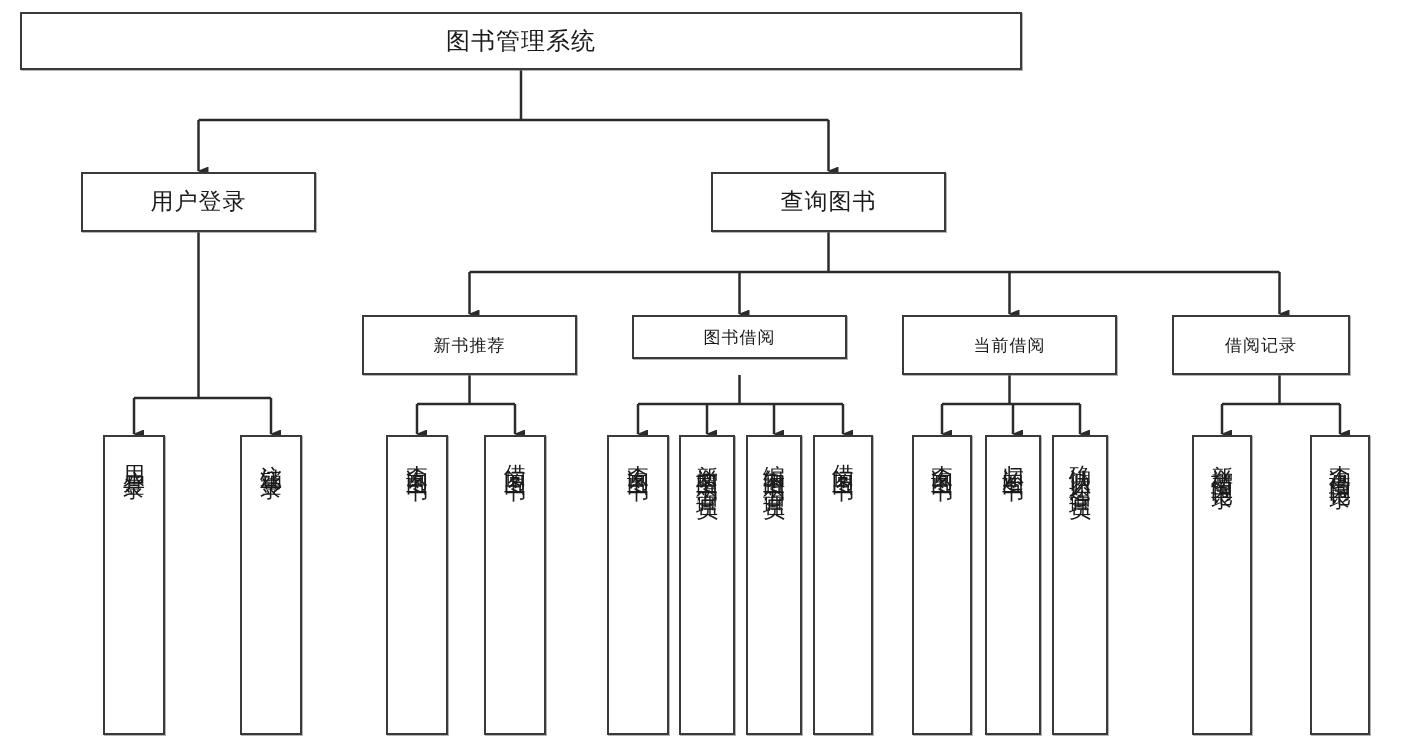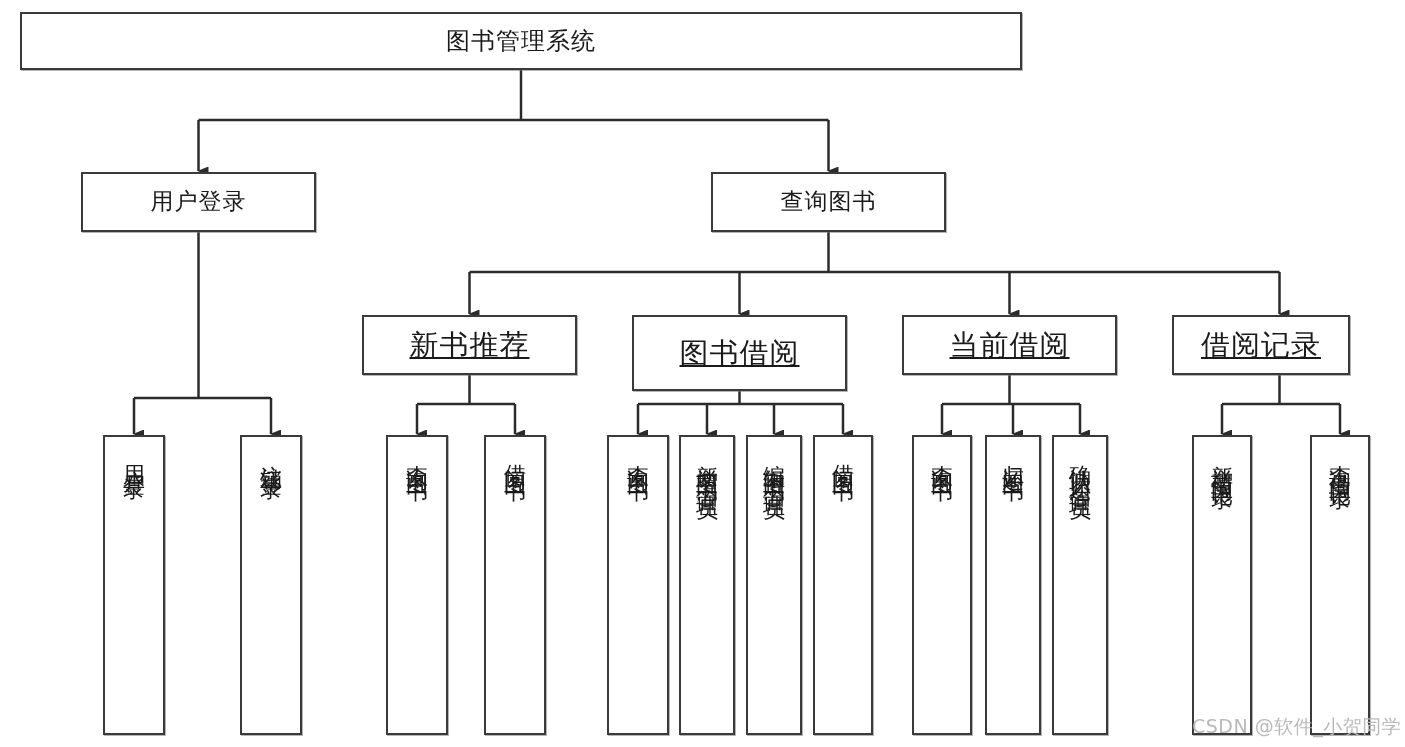"新书推荐" .node.level-3 .node-label { font-size: 29px -> 17px; text-decoration: underline -> none }
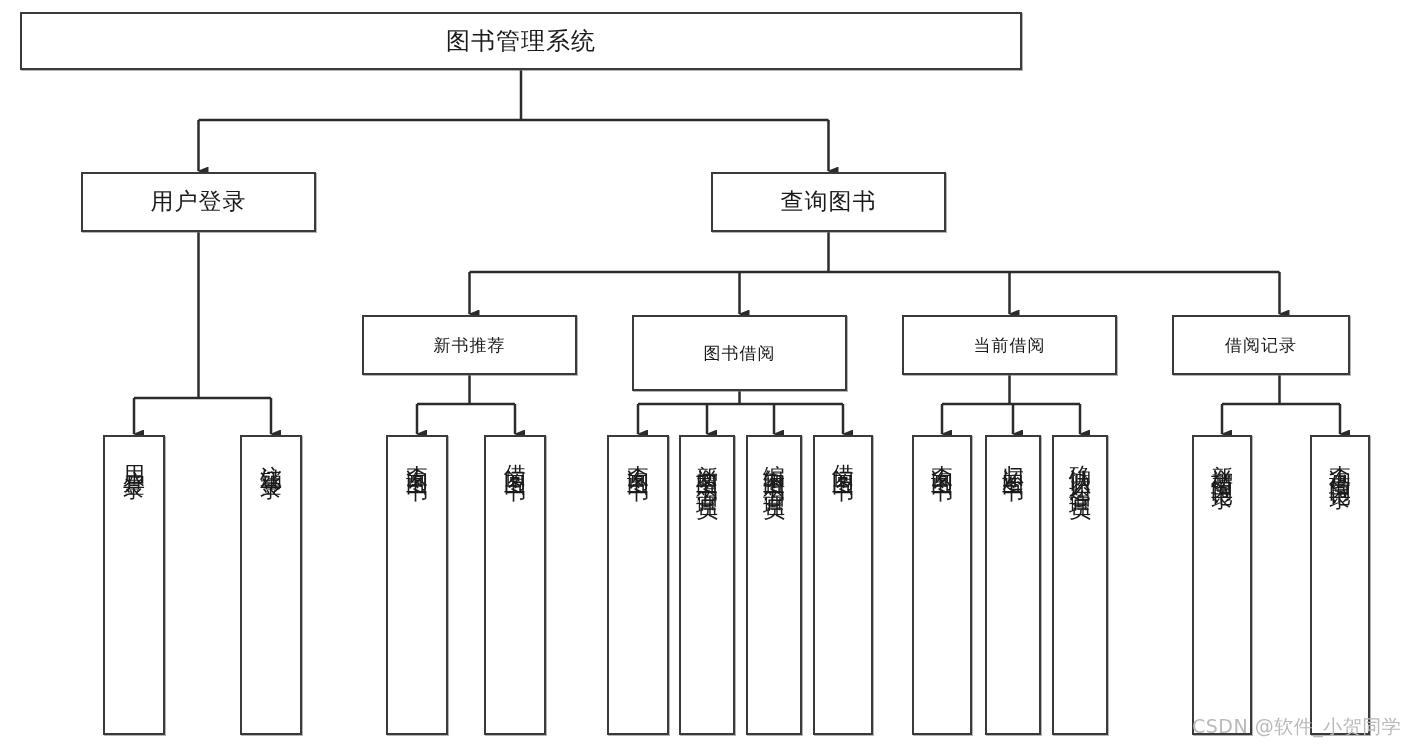"图书借阅" div.node { height: 76px -> 44px }
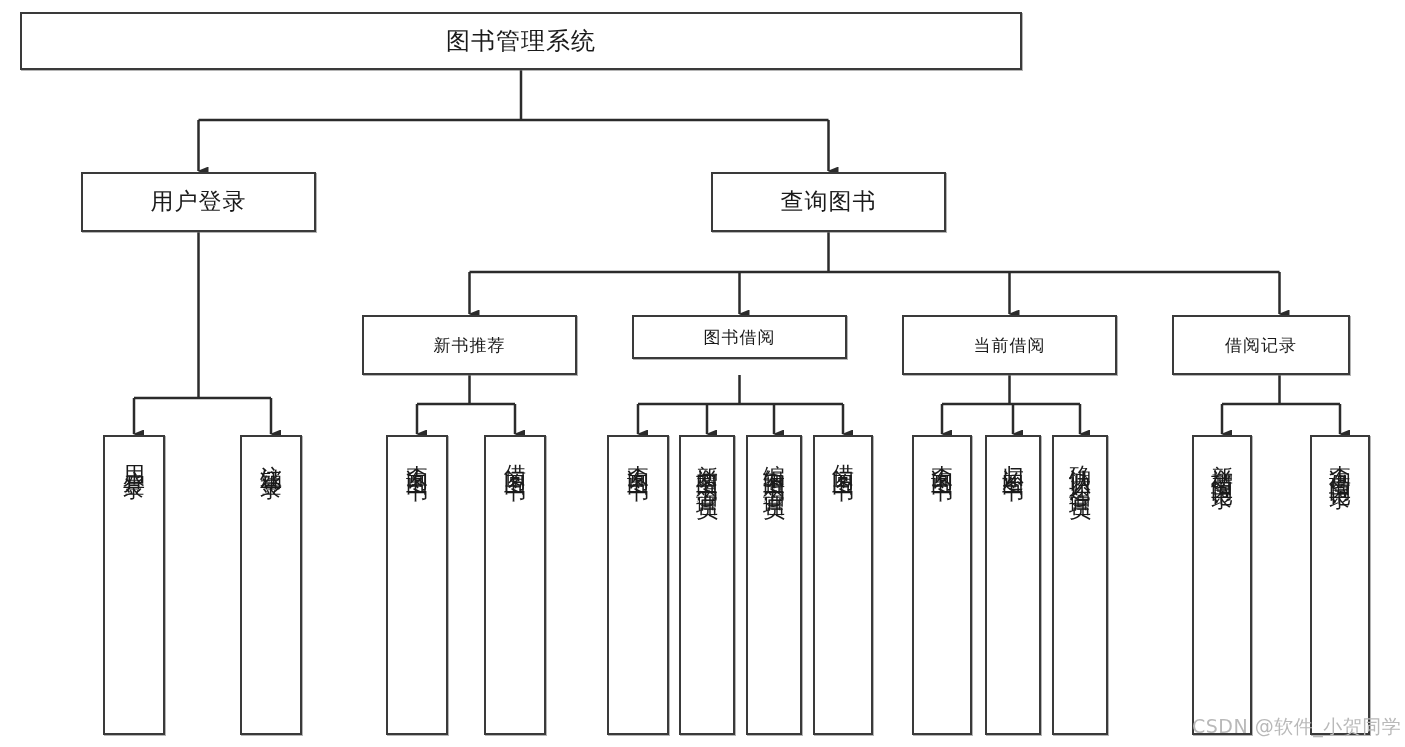"CSDN @软件_小贺同学" div.watermark { html: <div>CSDN @软件_小贺同学</div> -> none }
